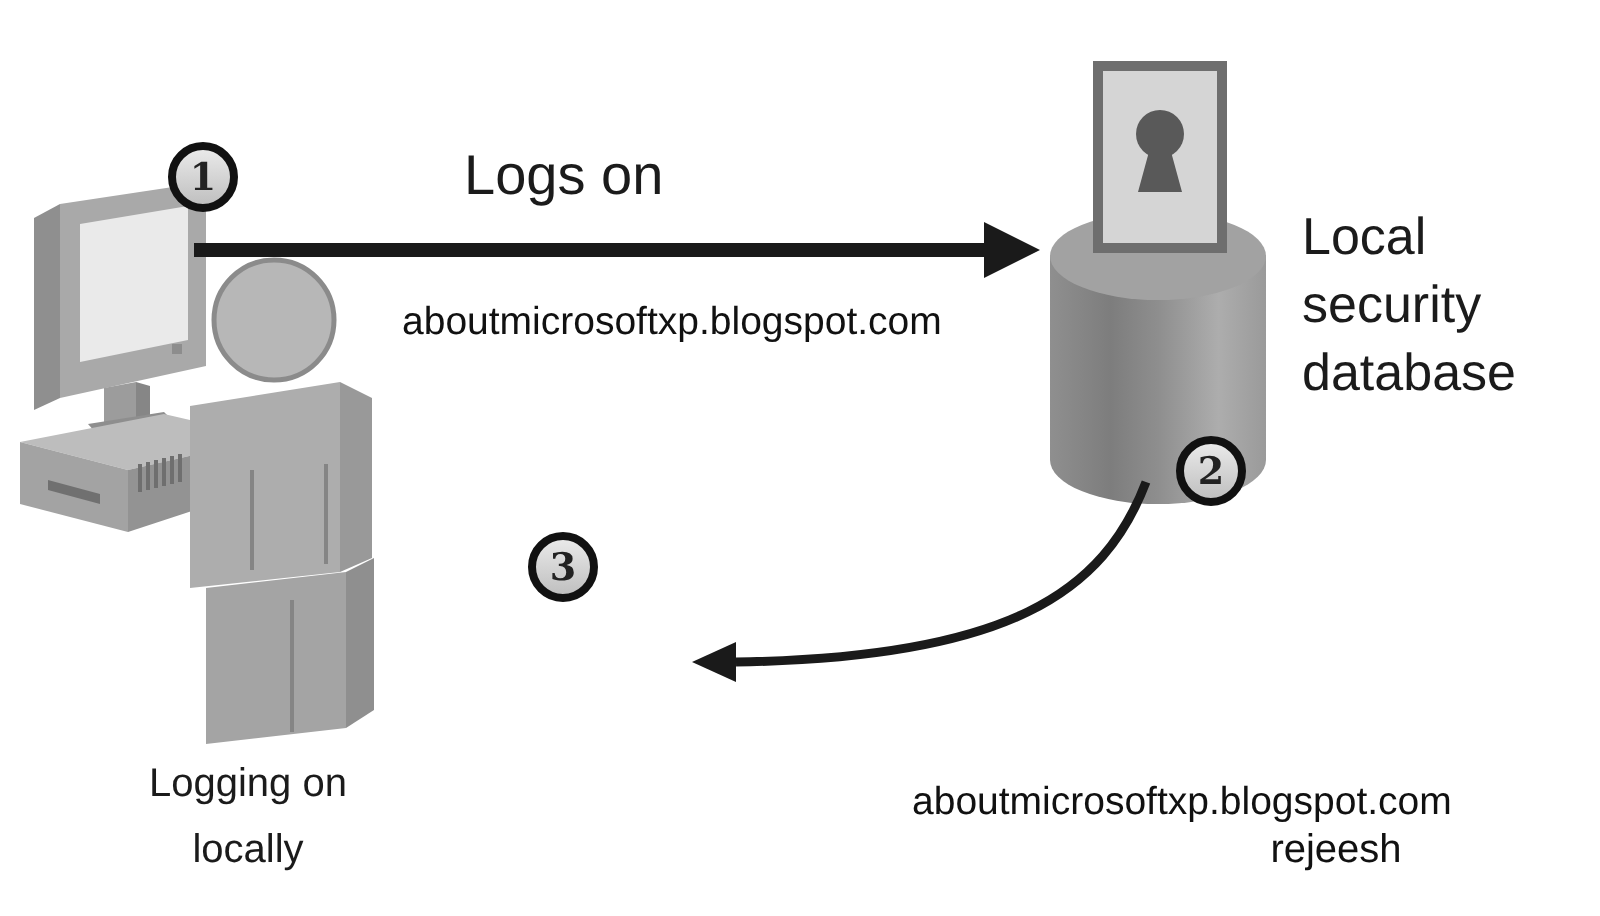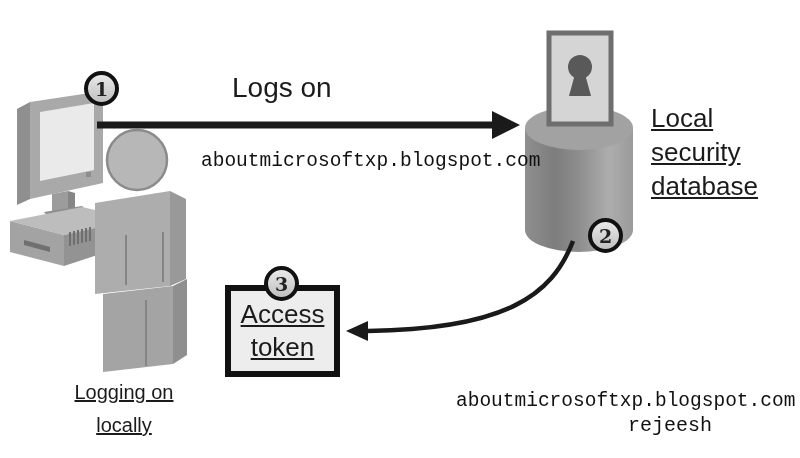"Local" .pre { text-decoration: underline -> none }
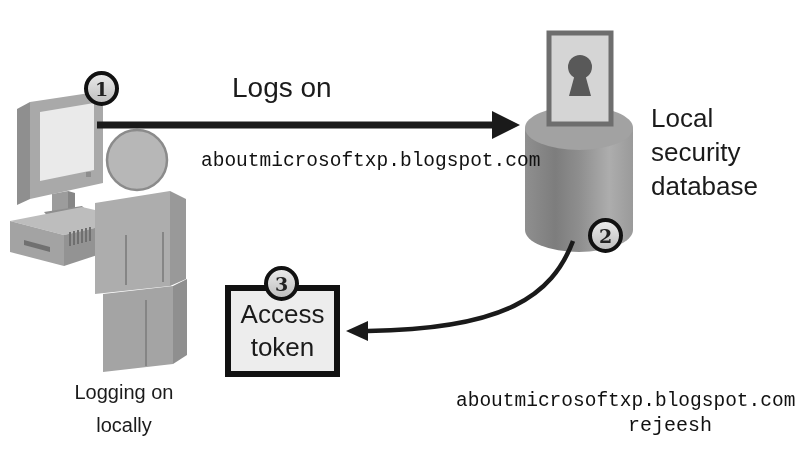"aboutmicrosoftxp.blogspot.com" .wm { font-family: Liberation Mono, monospace -> Liberation Sans, sans-serif }
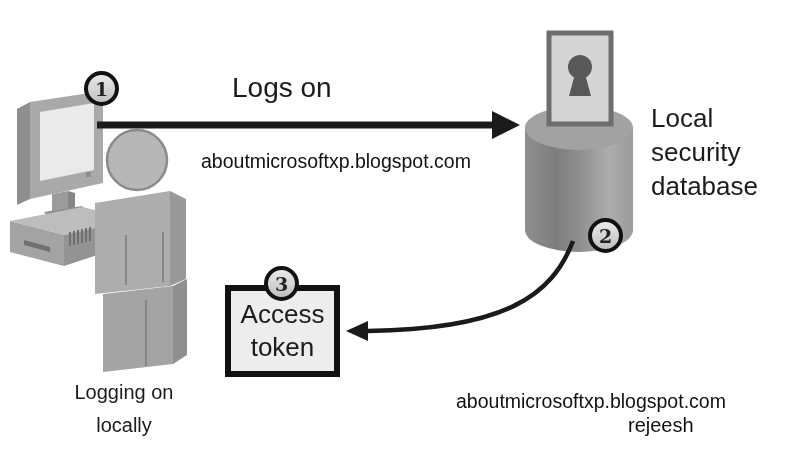"Access" div.token-box { html: <div> <span>Access token</span> </div> -> none }
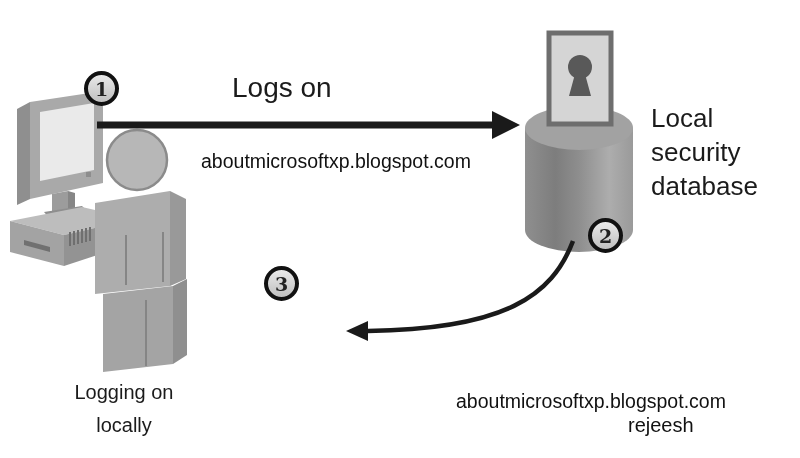"rejeesh" .wm-credit { text-align: left -> center }
